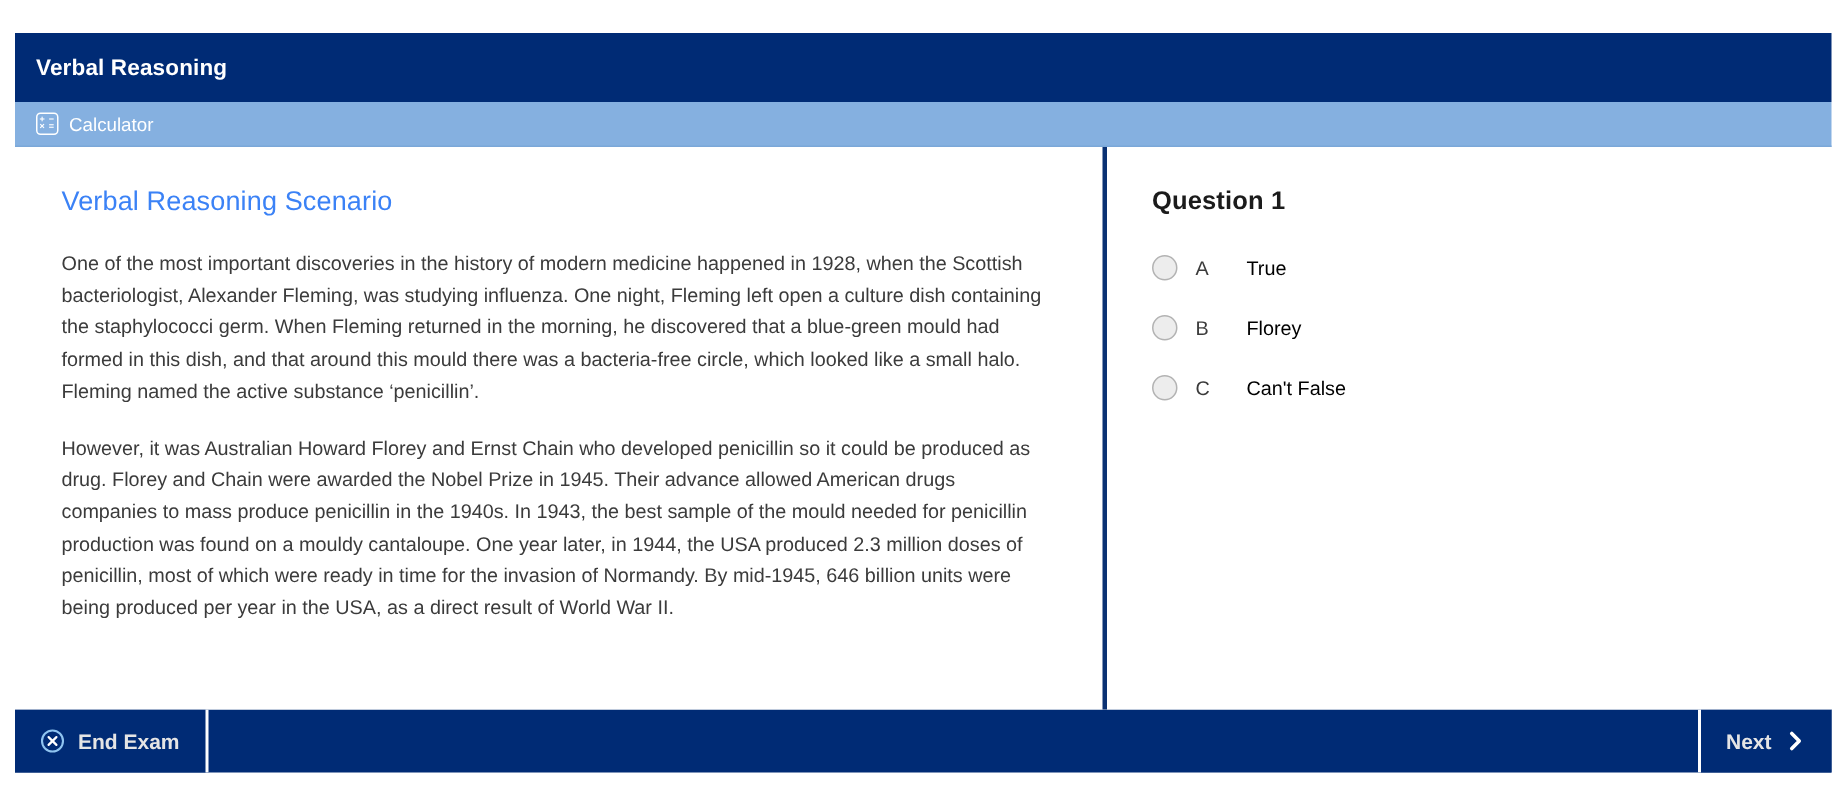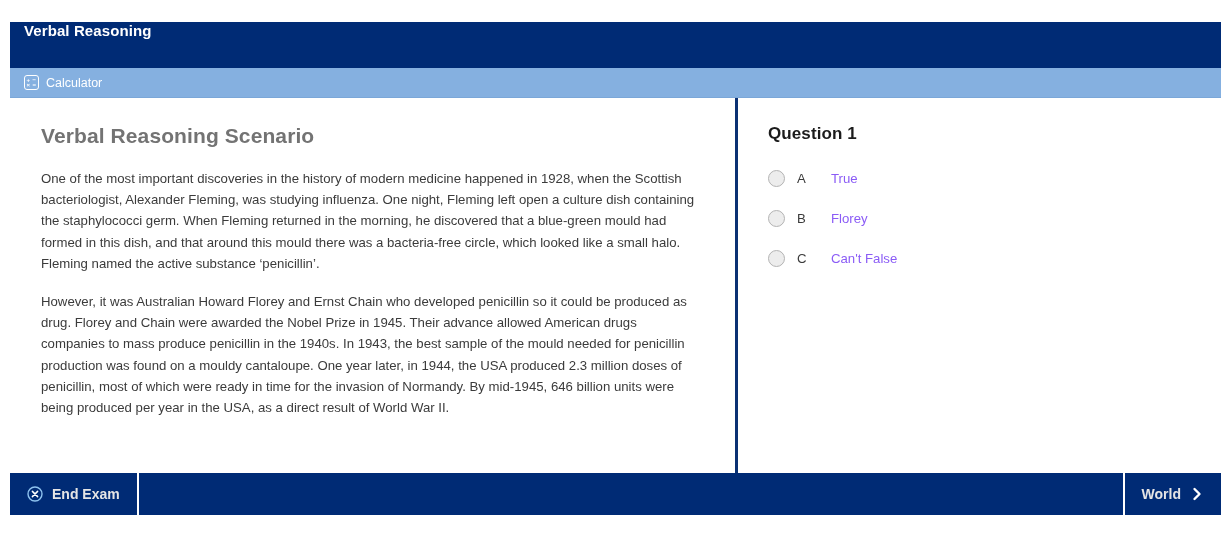"Verbal Reasoning" .titlebar { align-items: none -> center }
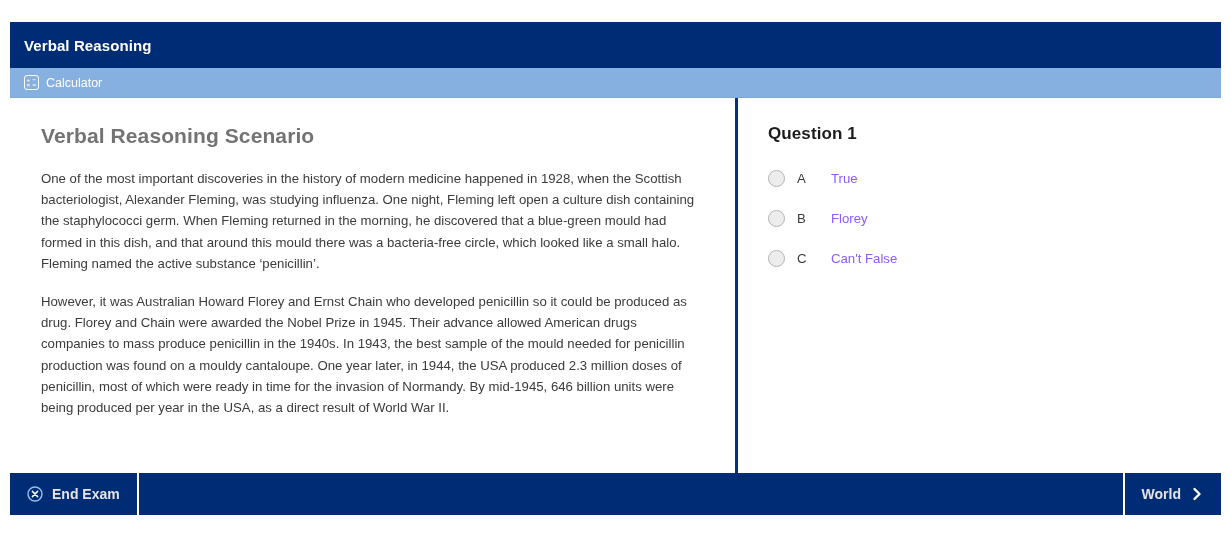"Verbal Reasoning Scenario" .section-heading { color: #737373 -> #3b82f6; font-size: 21px -> 18px; font-weight: bold -> normal }
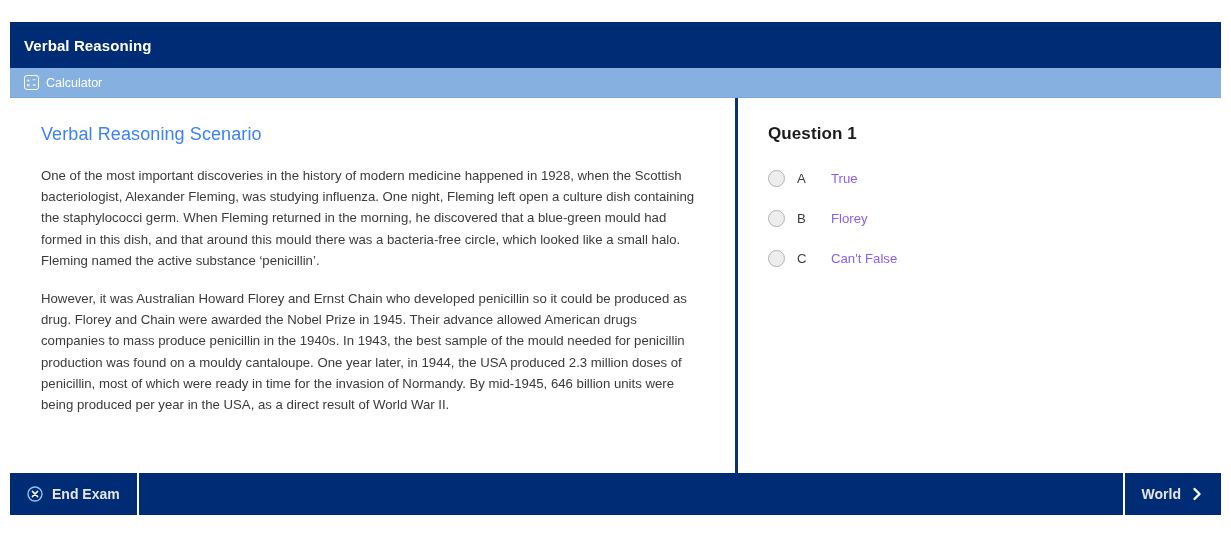"True" .option-text { color: #8b5cf6 -> #000000 }
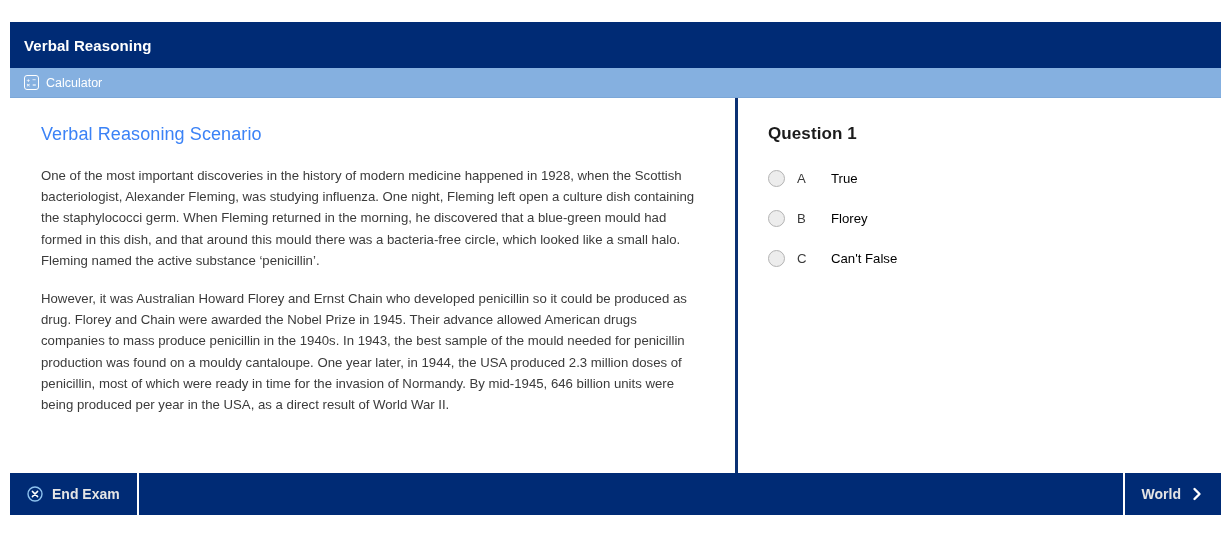"World" span { text: World -> Next }
